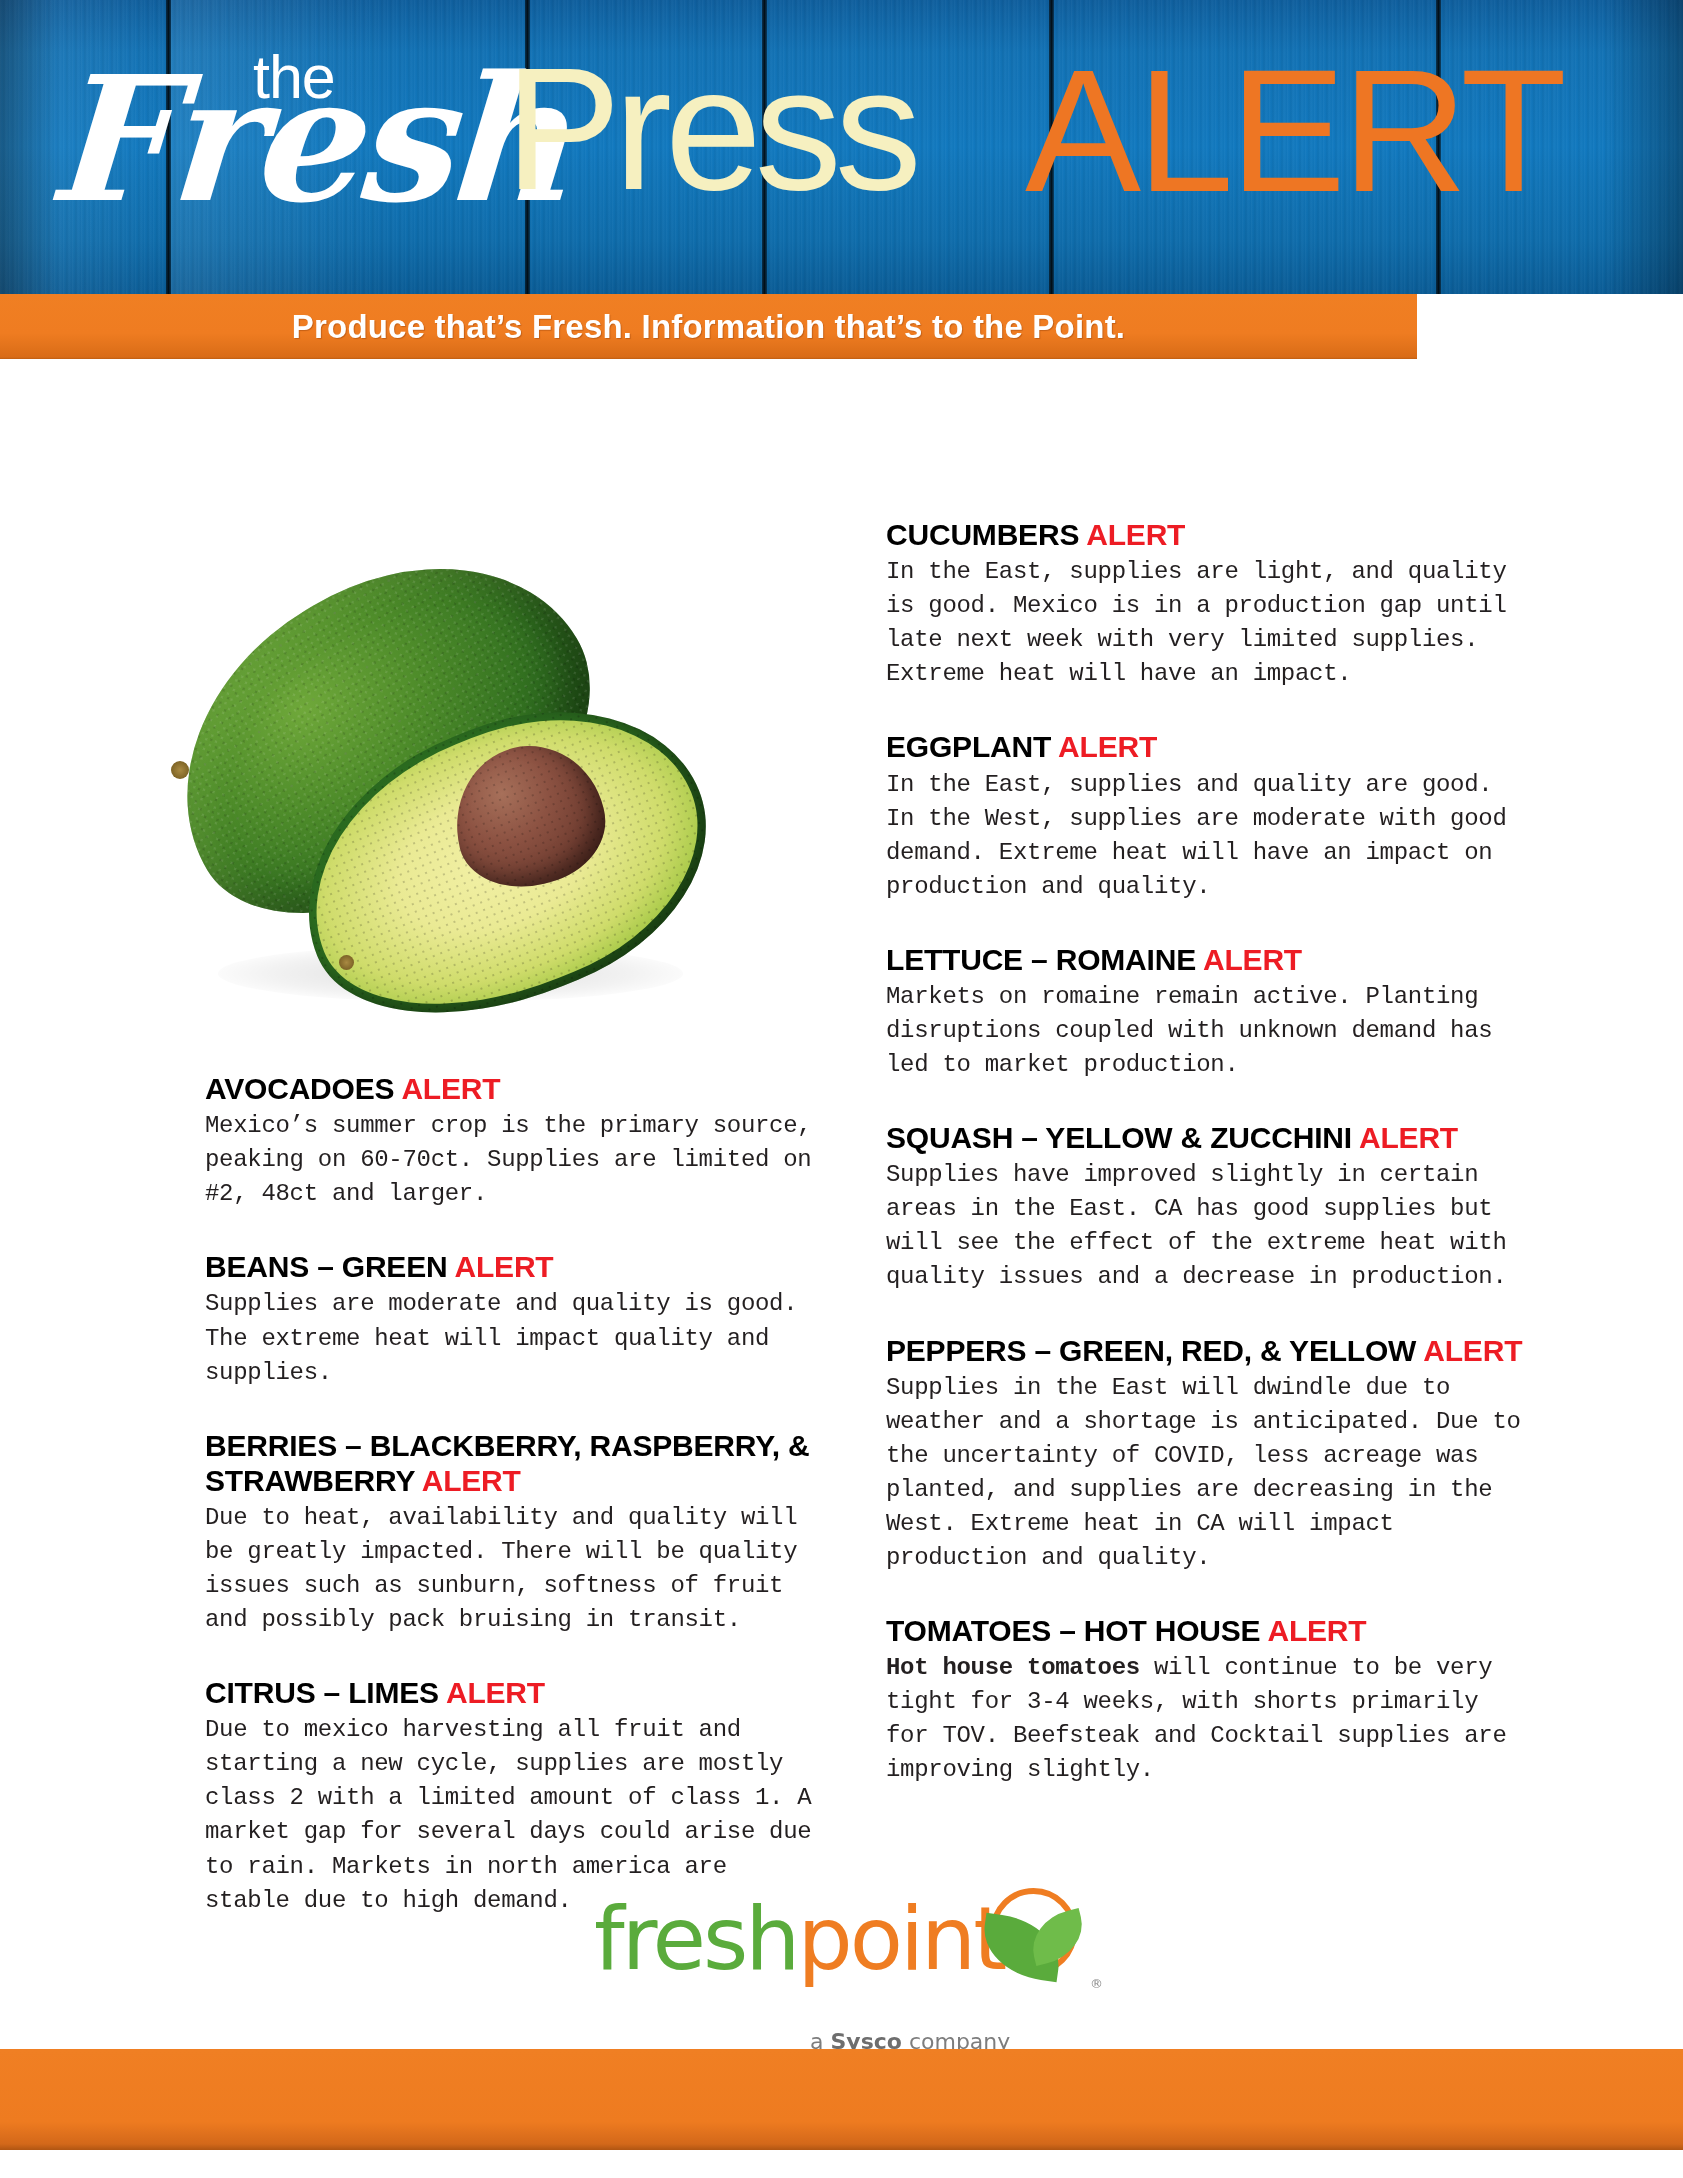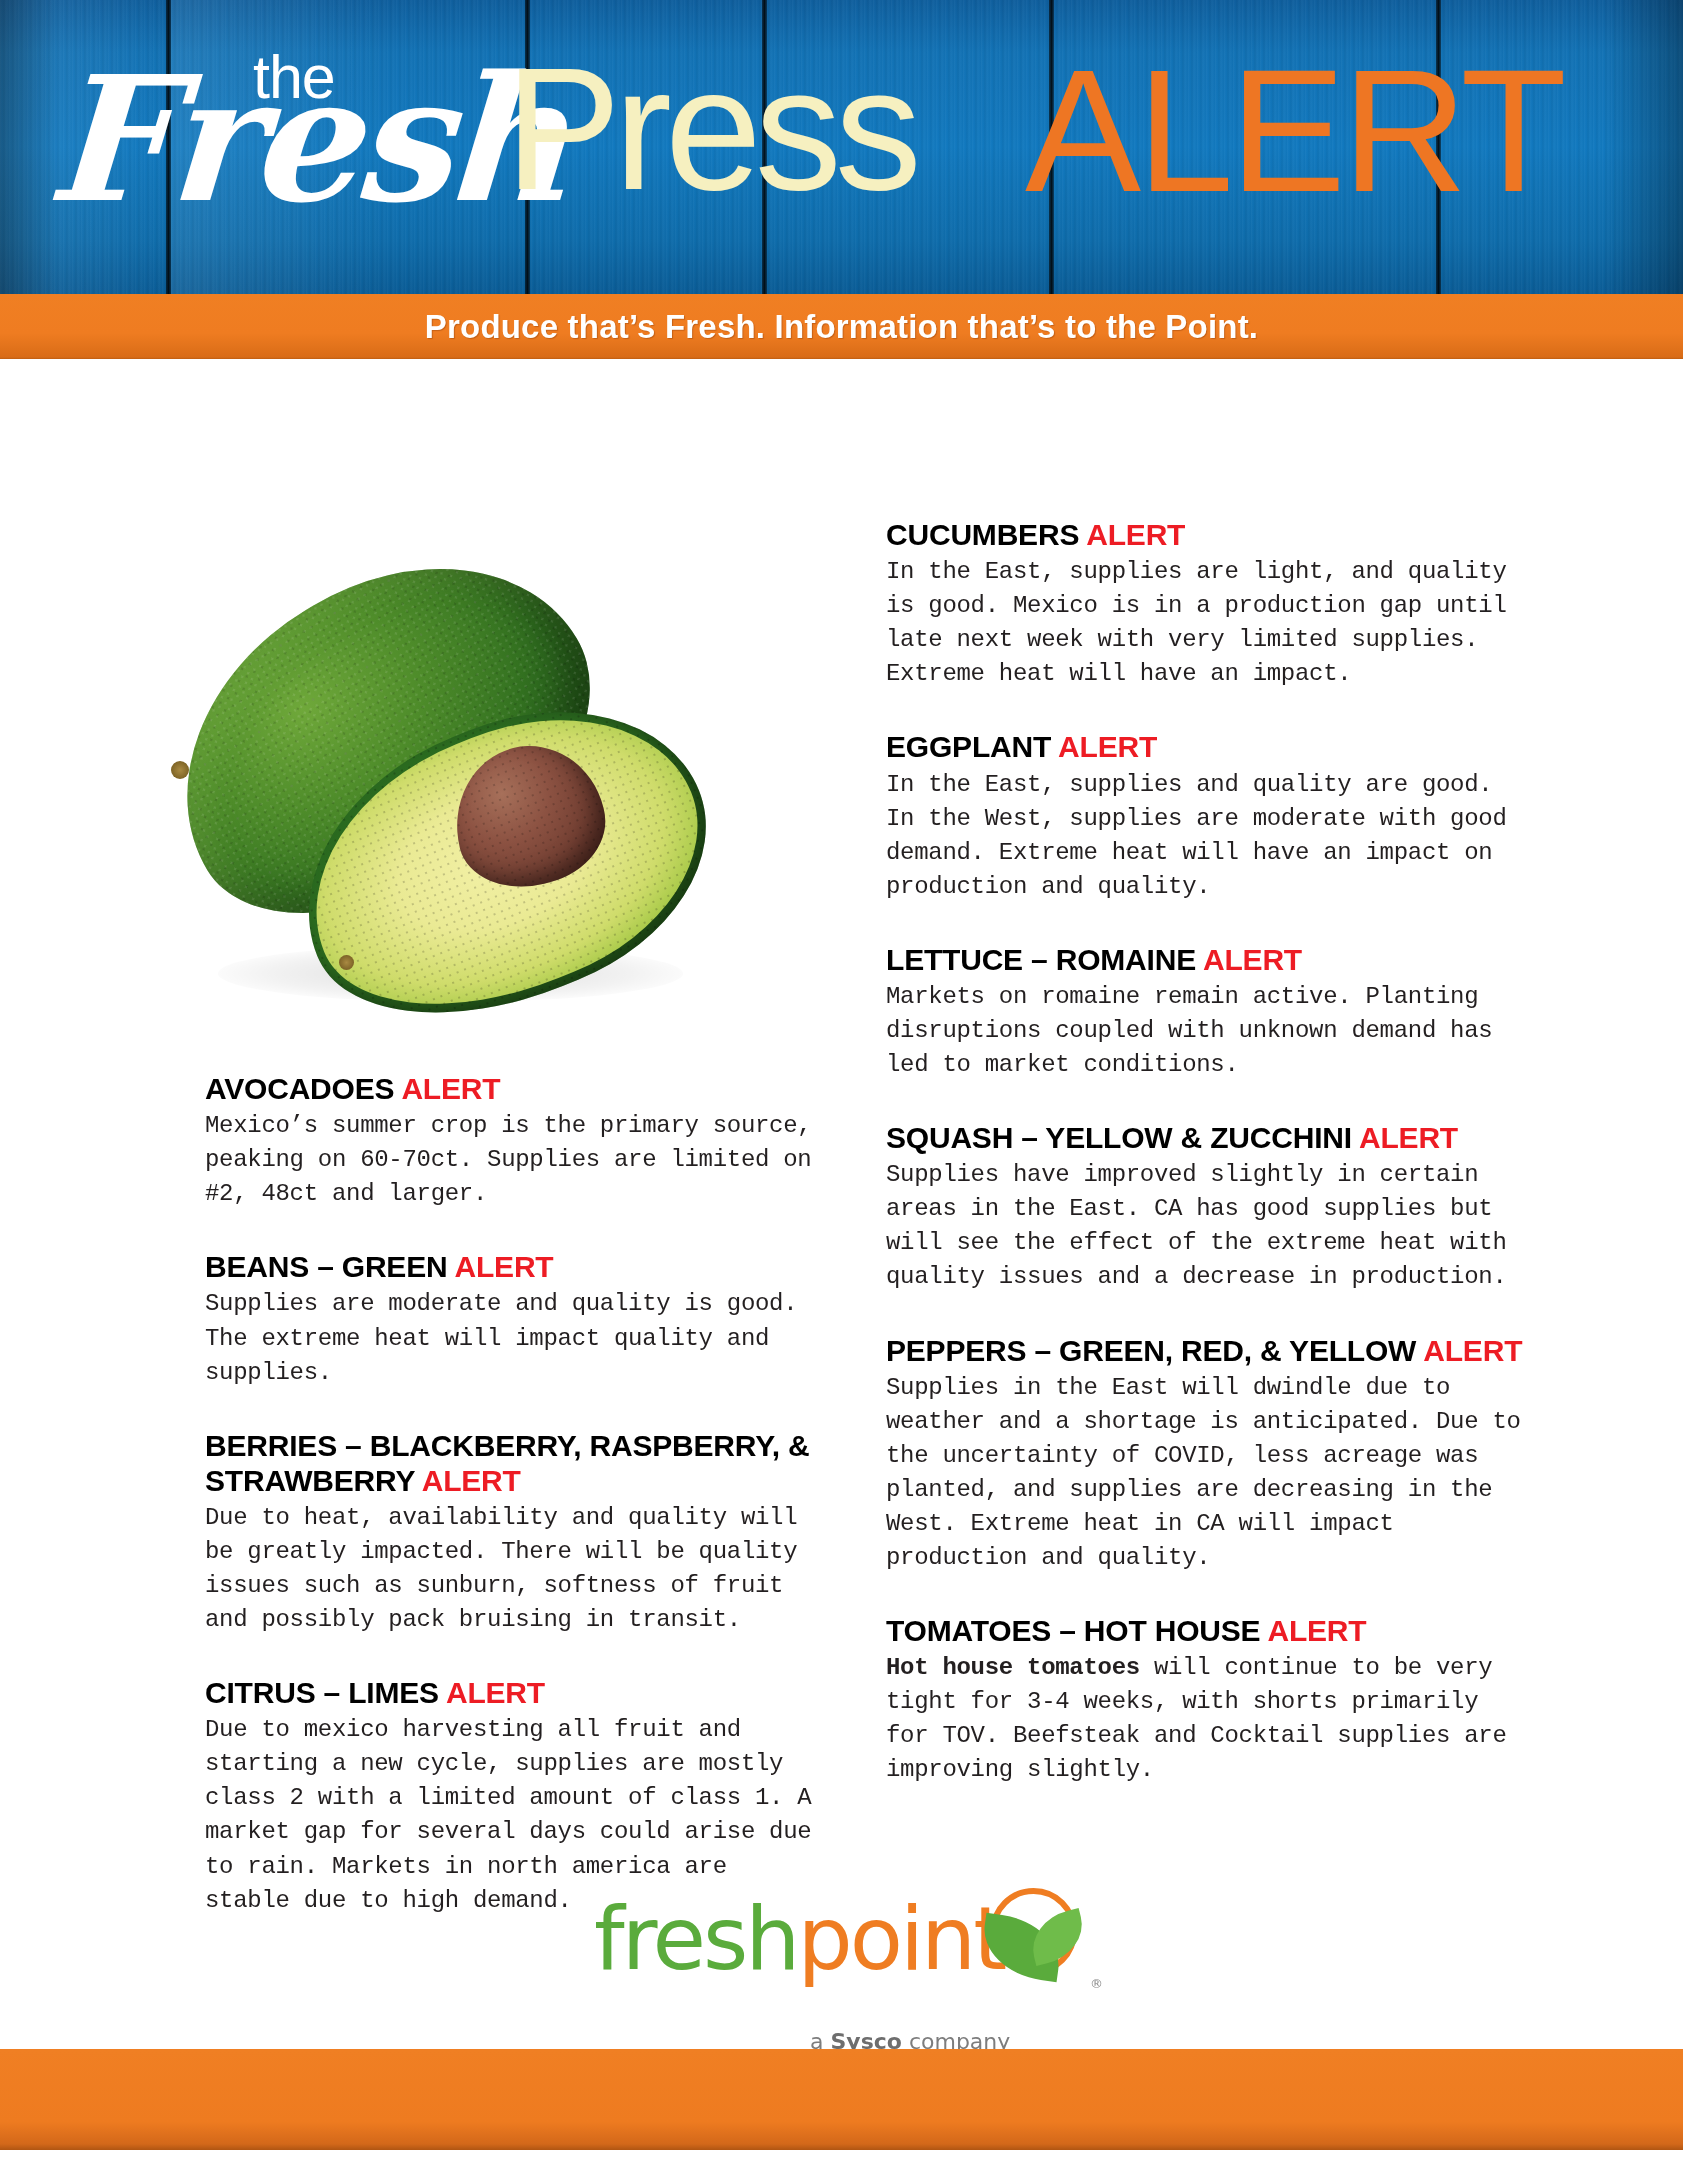"Produce that’s Fresh. Information that’s" .tagline-bar { width: 1683px -> 1417px }
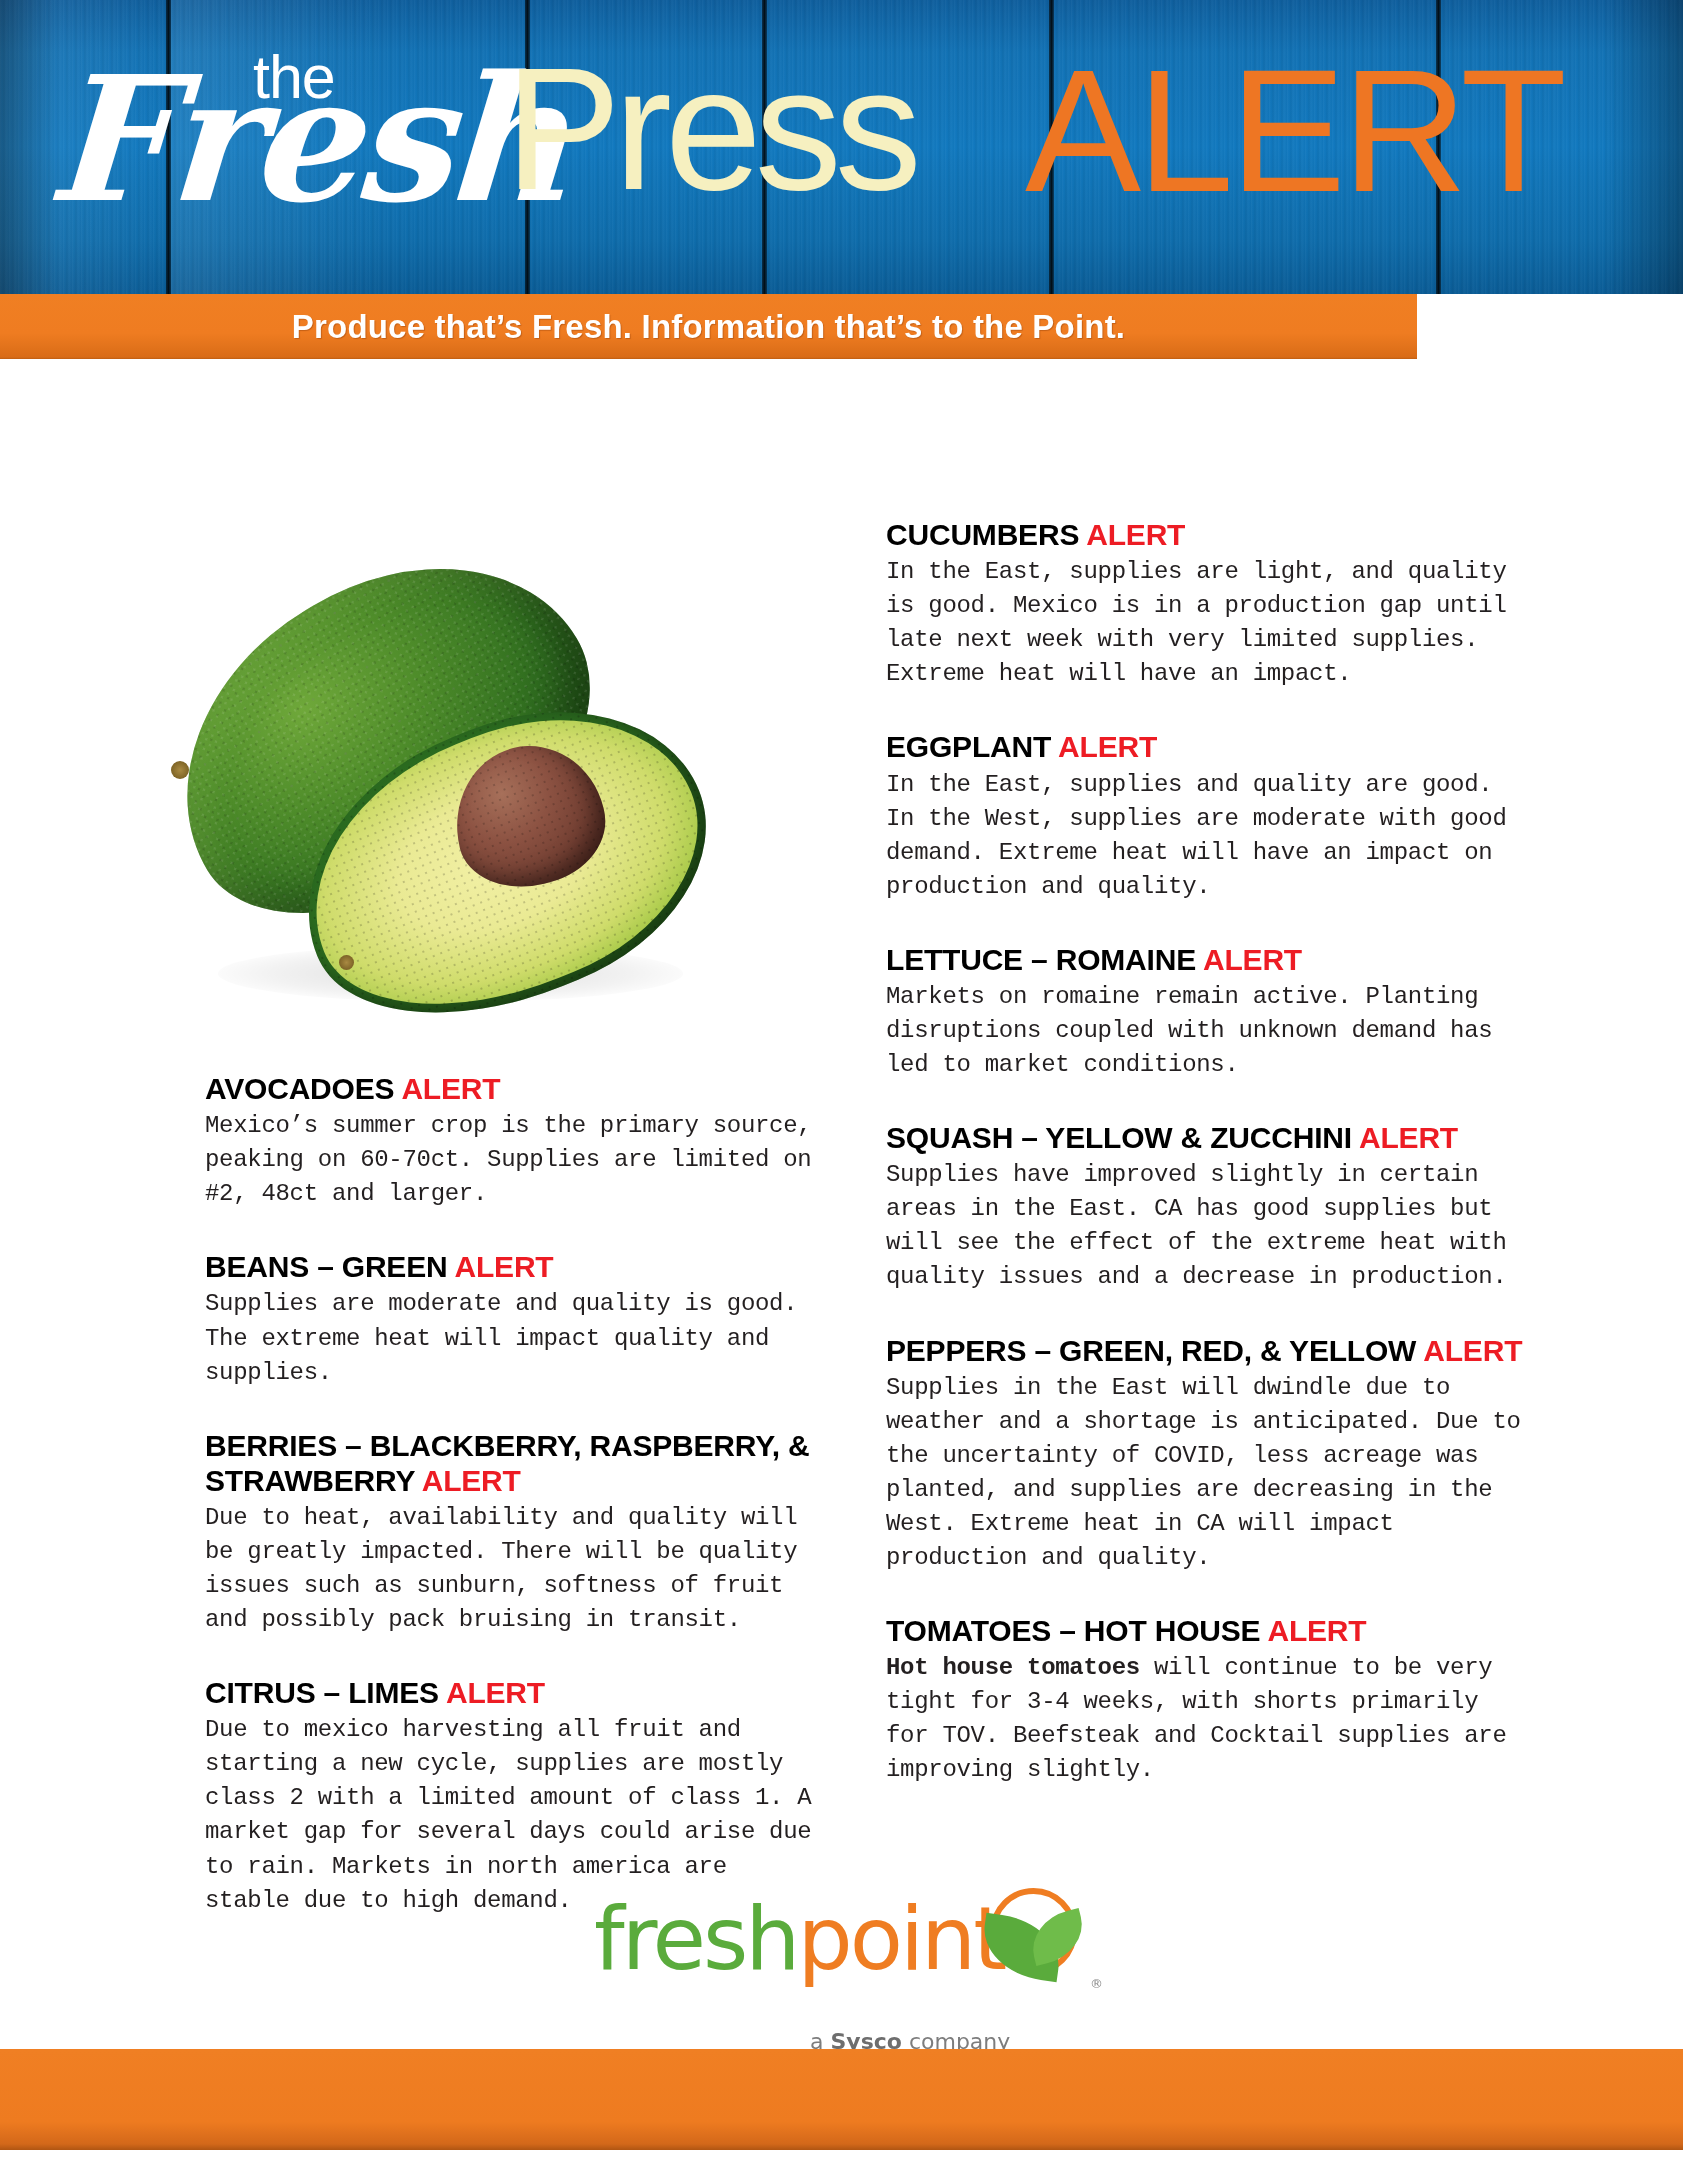"Markets on romaine remain active." p.sec-body { text: conditions -> production }
